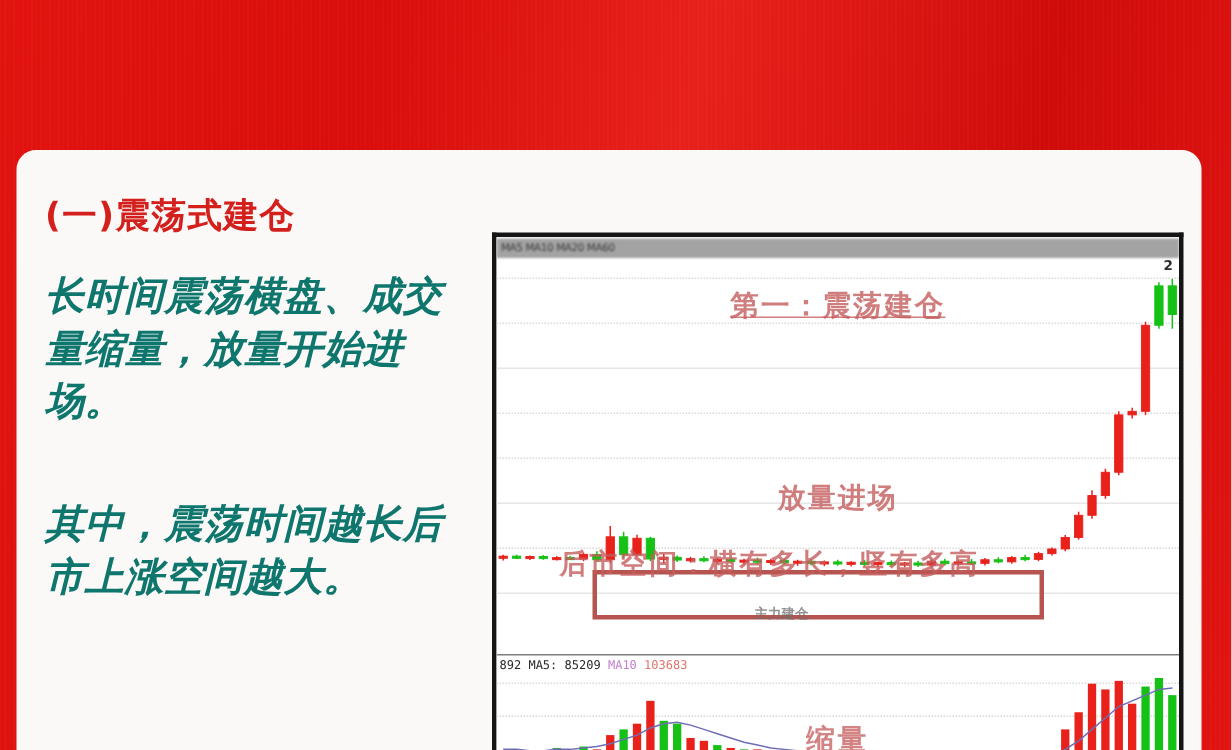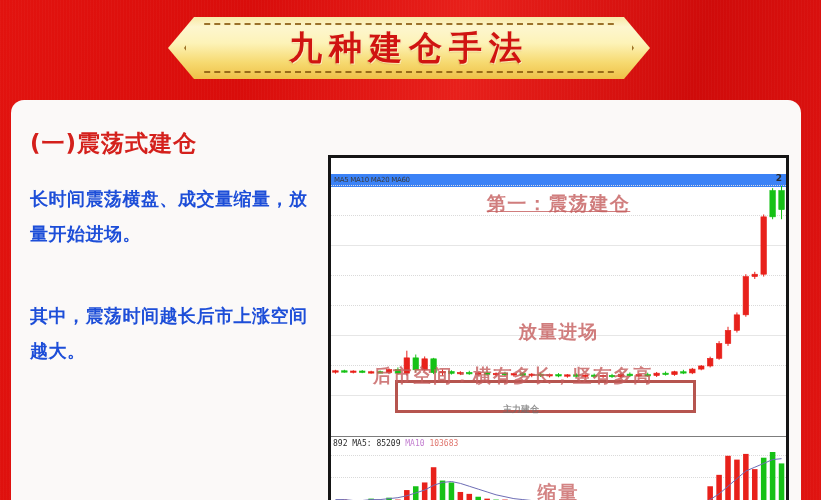"九种建仓手法" div { html: <div> <div></div> <div></div> <div>九种建仓手法</div> </div> -> none }
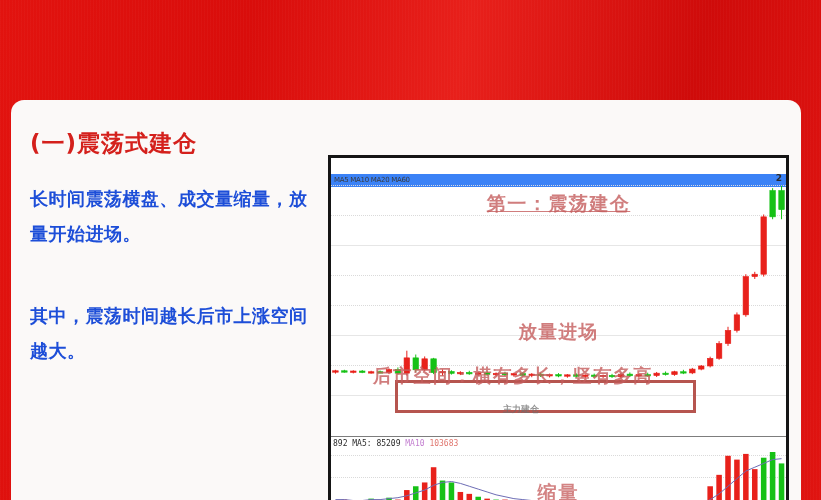"MA5 MA10 MA20 MA60" .chart-topstrip { background: #3b82f6 -> #a3a3a3; top: 16px -> 1px }
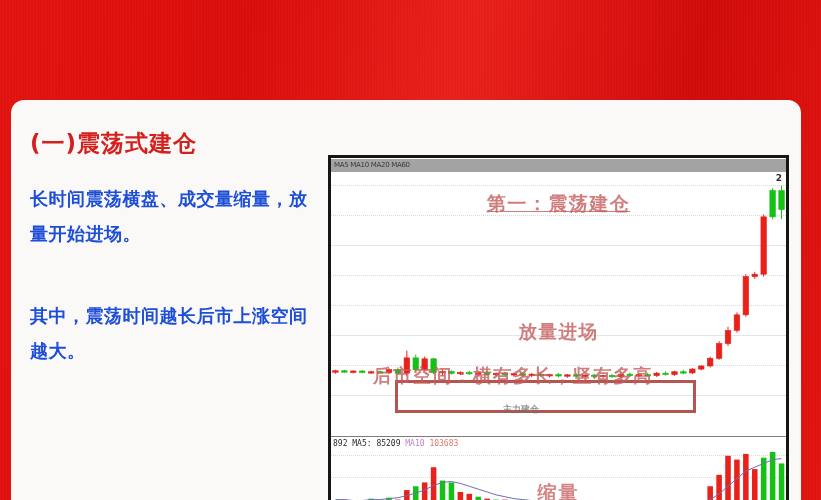"长时间震荡横盘、成交量缩量，放量开始进场。" .body-para { color: #1d4ed8 -> #0f766e; font-size: 18px -> 26px; font-style: none -> italic }
